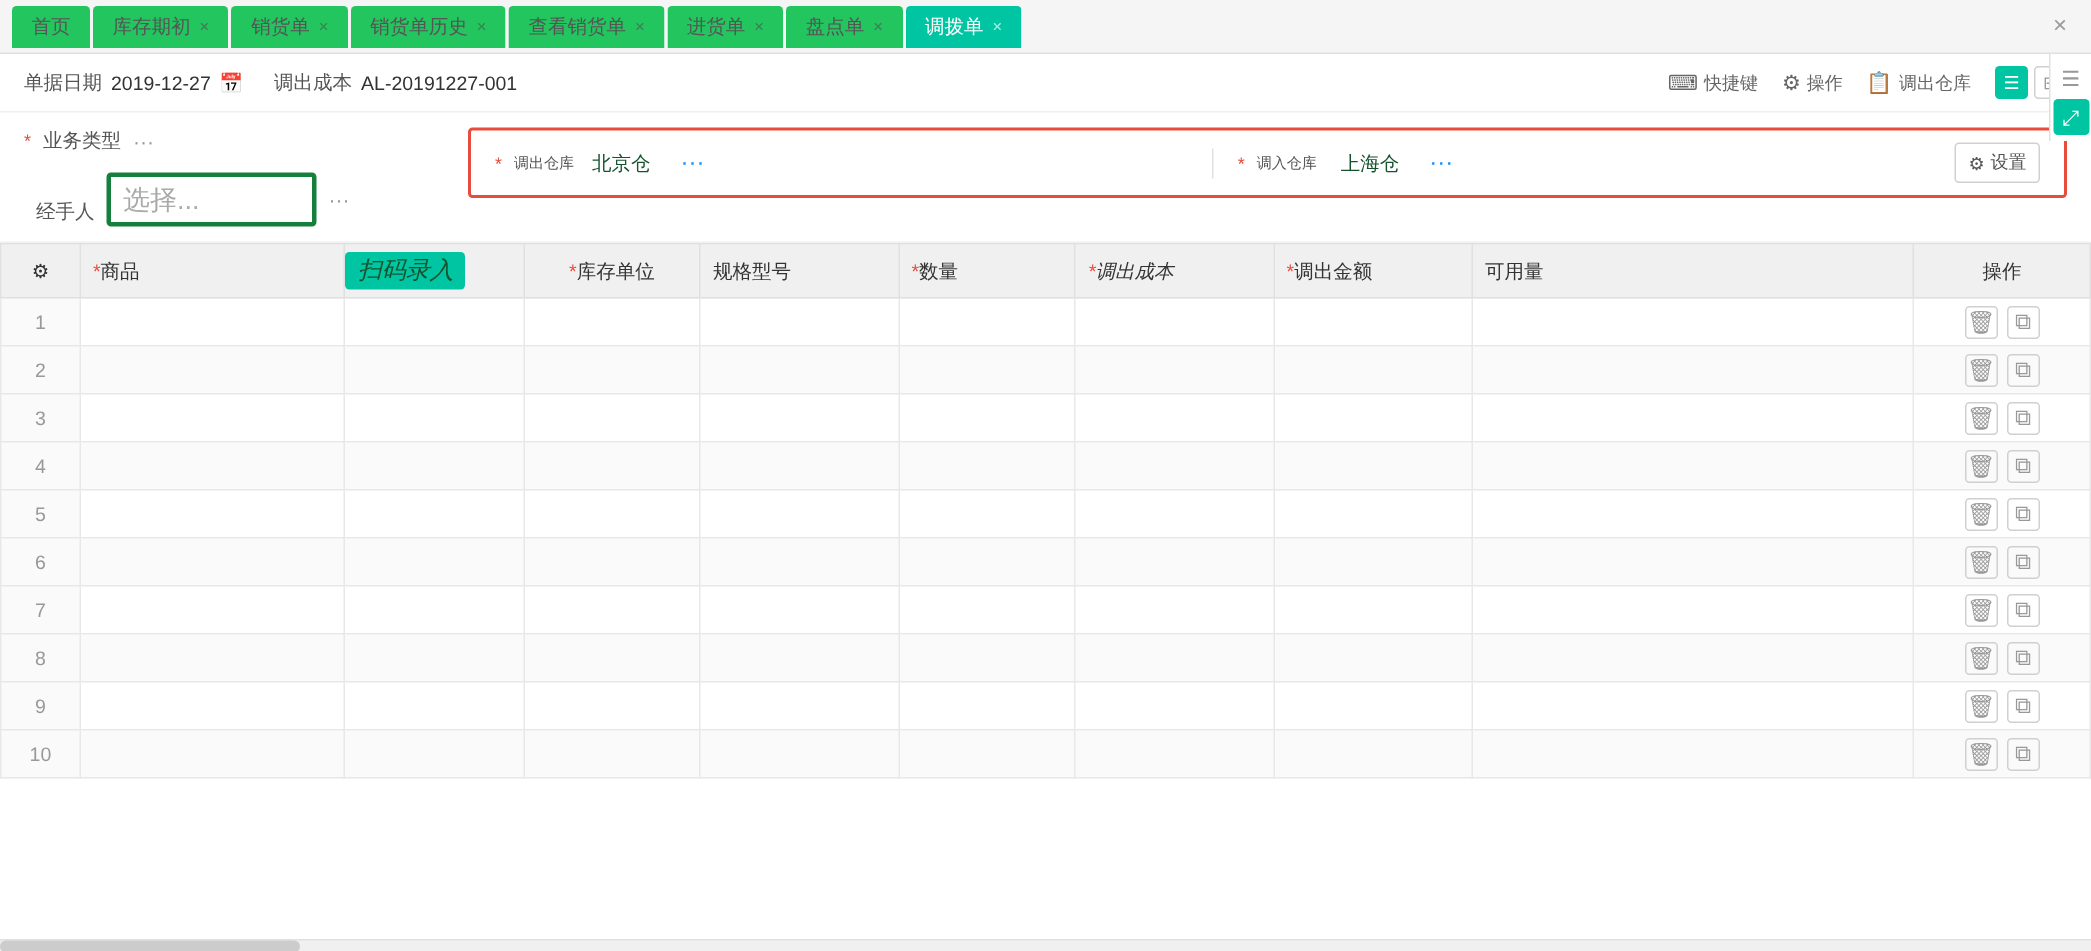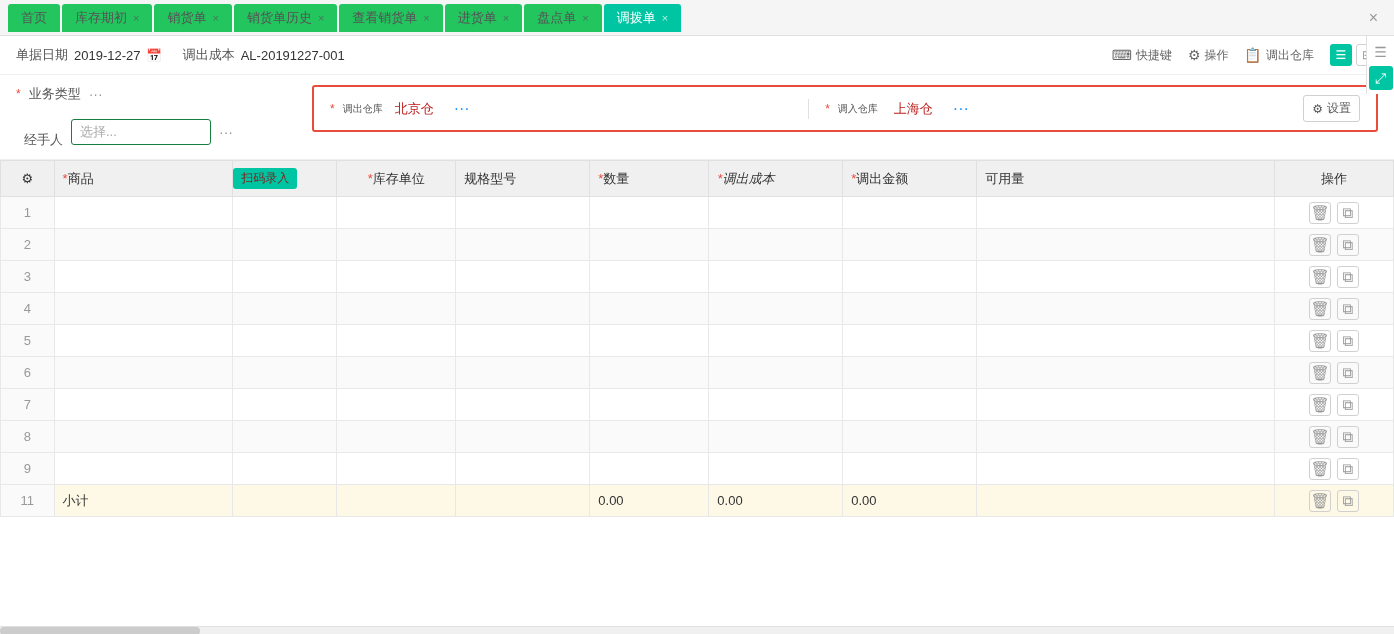"北京仓" .warehouse-field .field-value { color: #b91c1c -> #14532d }
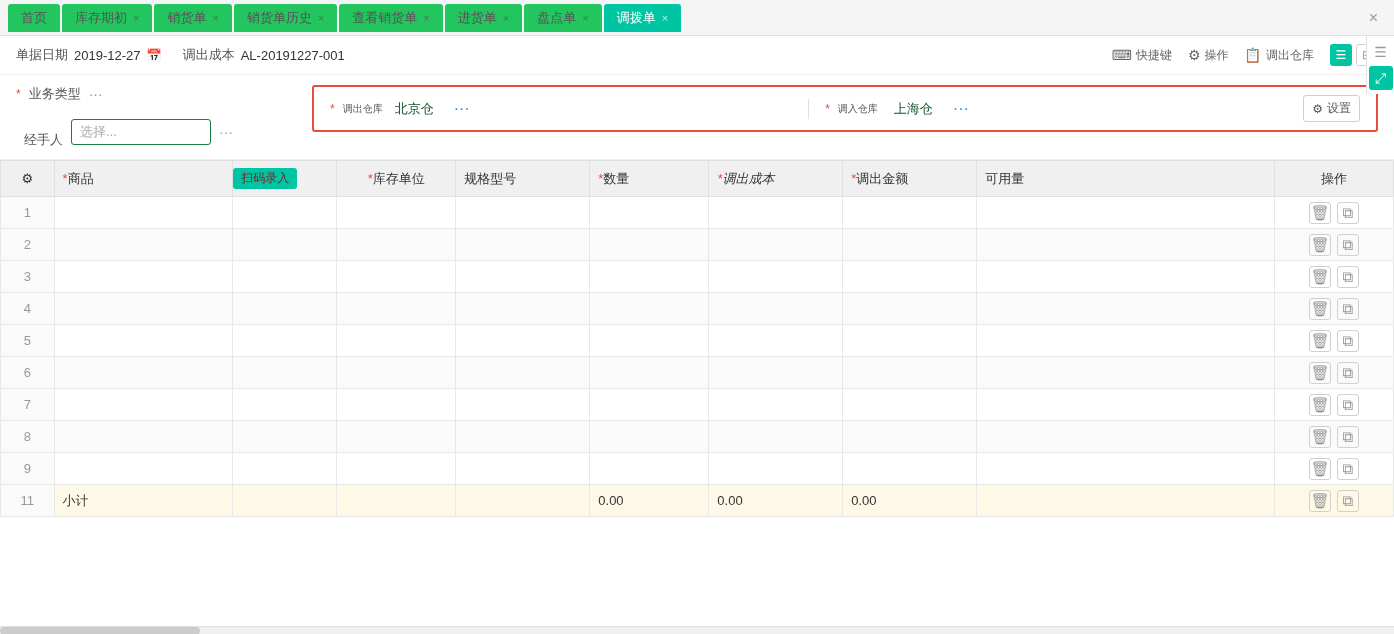"选择..." .field-row .field-input { border: 1px solid #15803d -> 3px solid #15803d; font-size: 13px -> 18px }
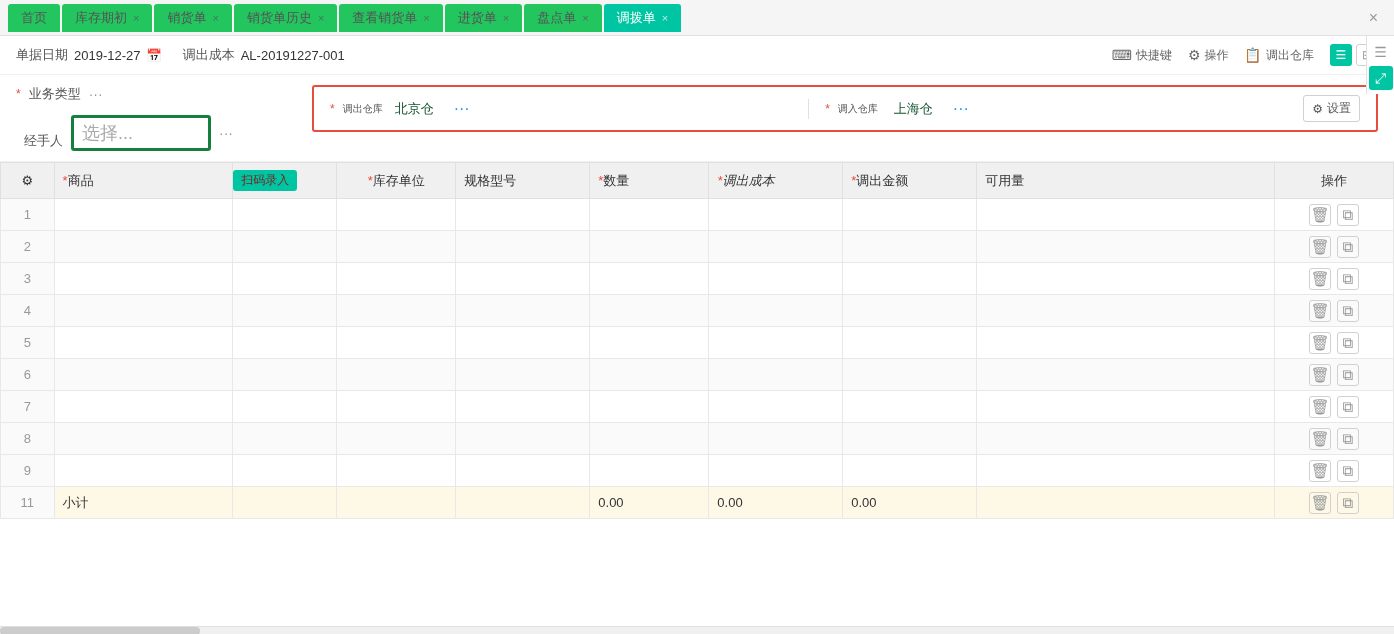"扫码录入" .scan-btn { color: #7f1d1d -> #14532d; font-size: 12px -> 16px; font-style: none -> italic }
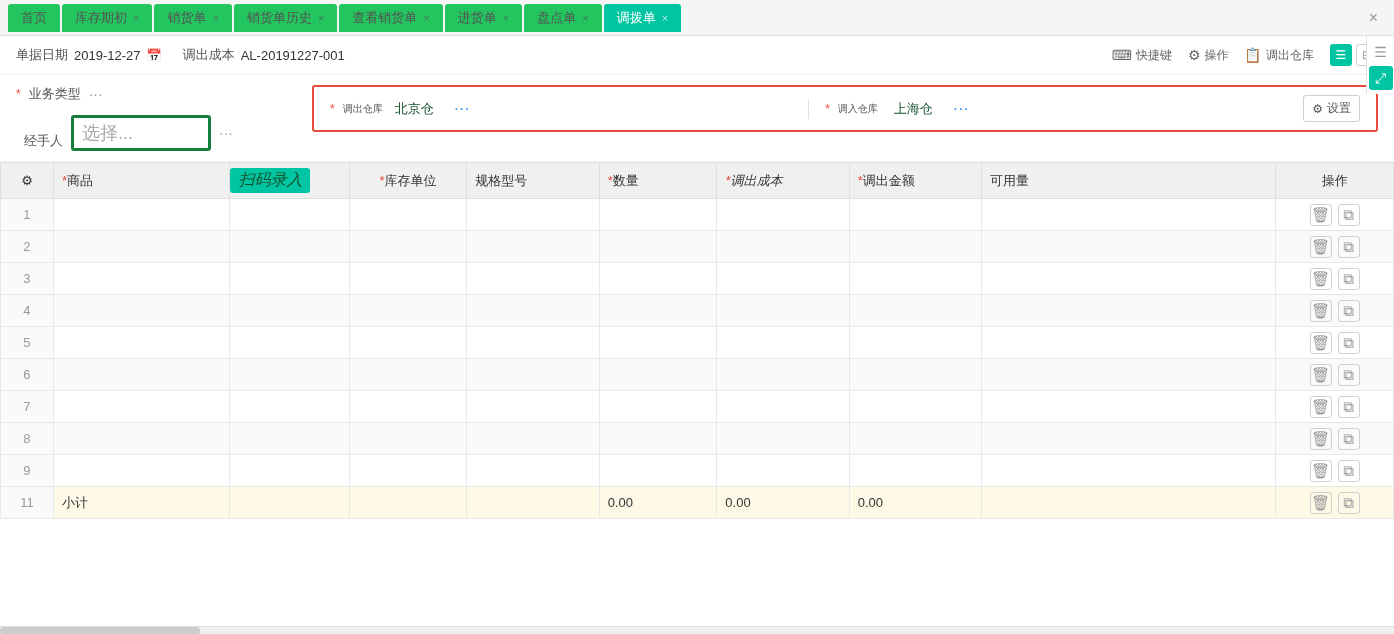"10" tr { html: none -> <tr> <td>10</td> <td></td> <td></td> <td></td> <td></td> <td></td> <td></td> <td></td> <td></td> <td> <div> <div>🗑</div> <div>⧉</div> </div> </td> </tr> }
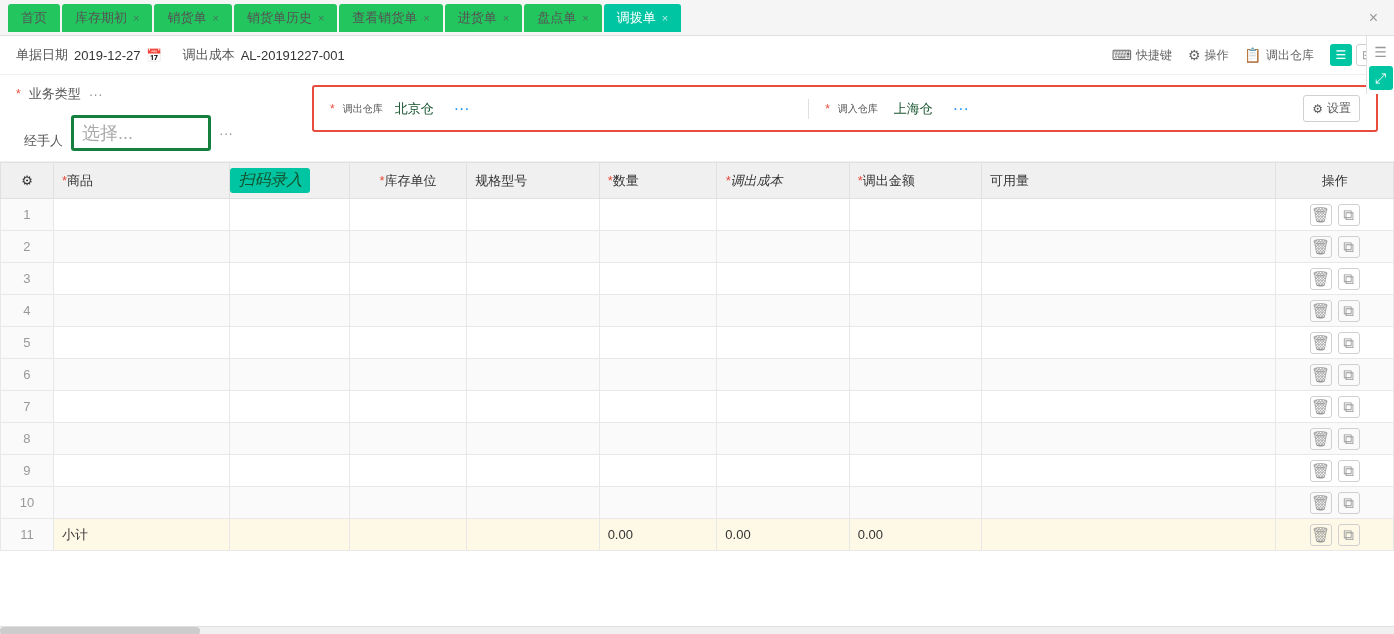"11" tr.subtotal-row { html: <tr> <td>11</td> <td>小计</td> <td></td> <td></td> <td></td> <td>0.00</td> <td>0.00</td> <td>0.00</td> <td></td> <td> <div> <div>🗑</div> <div>⧉</div> </div> </td> </tr> -> none }
